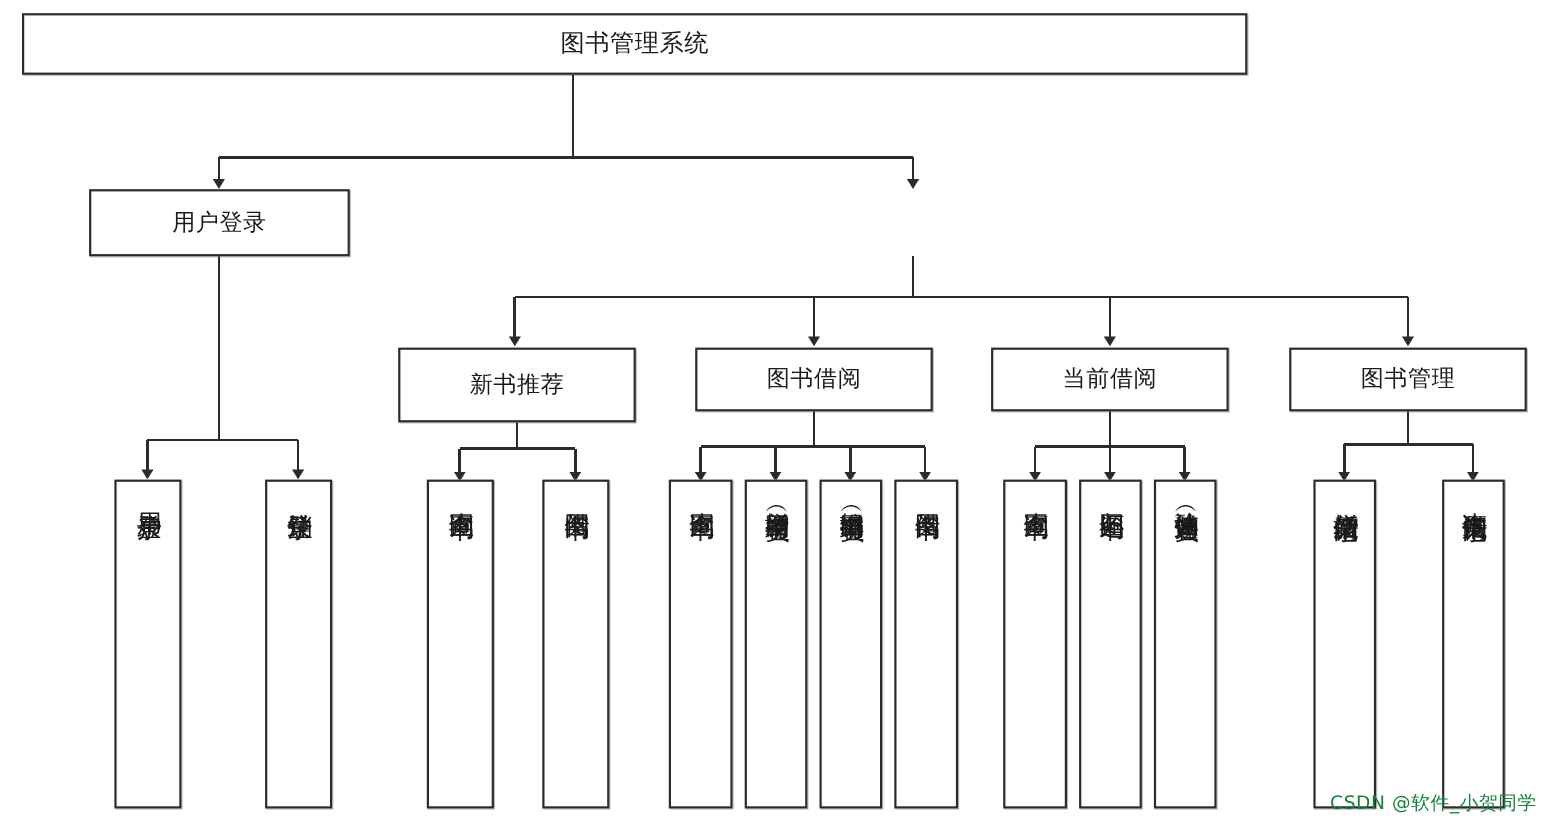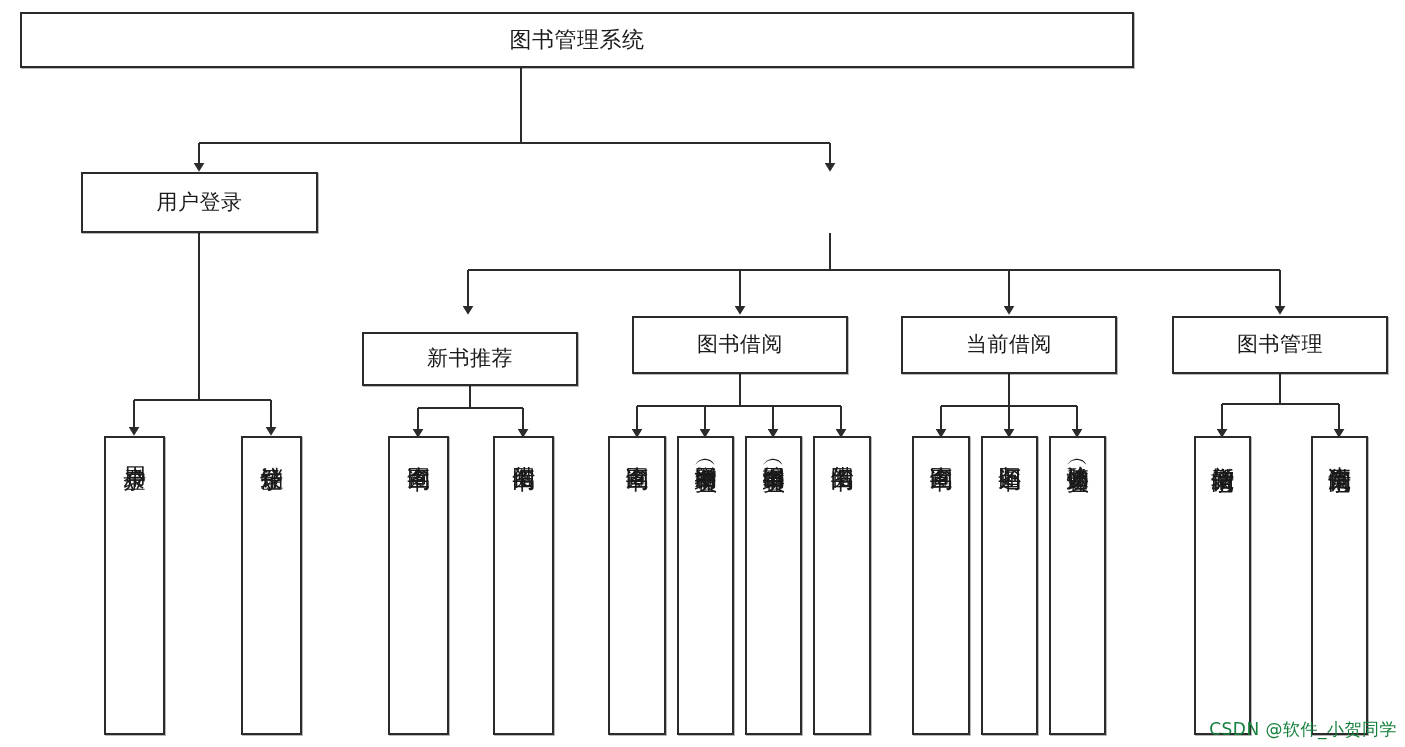"新书推荐" div.node { height: 54px -> 68px; top: 332px -> 316px }
